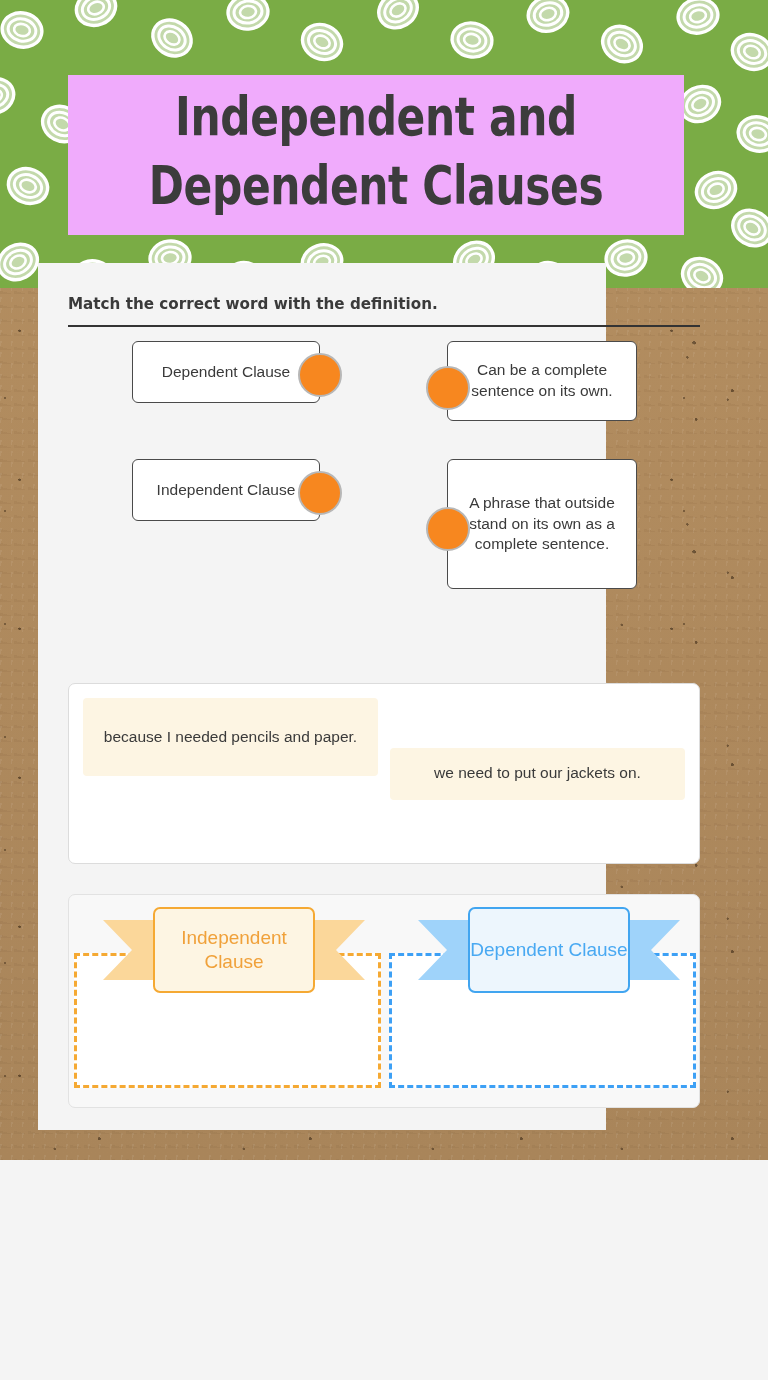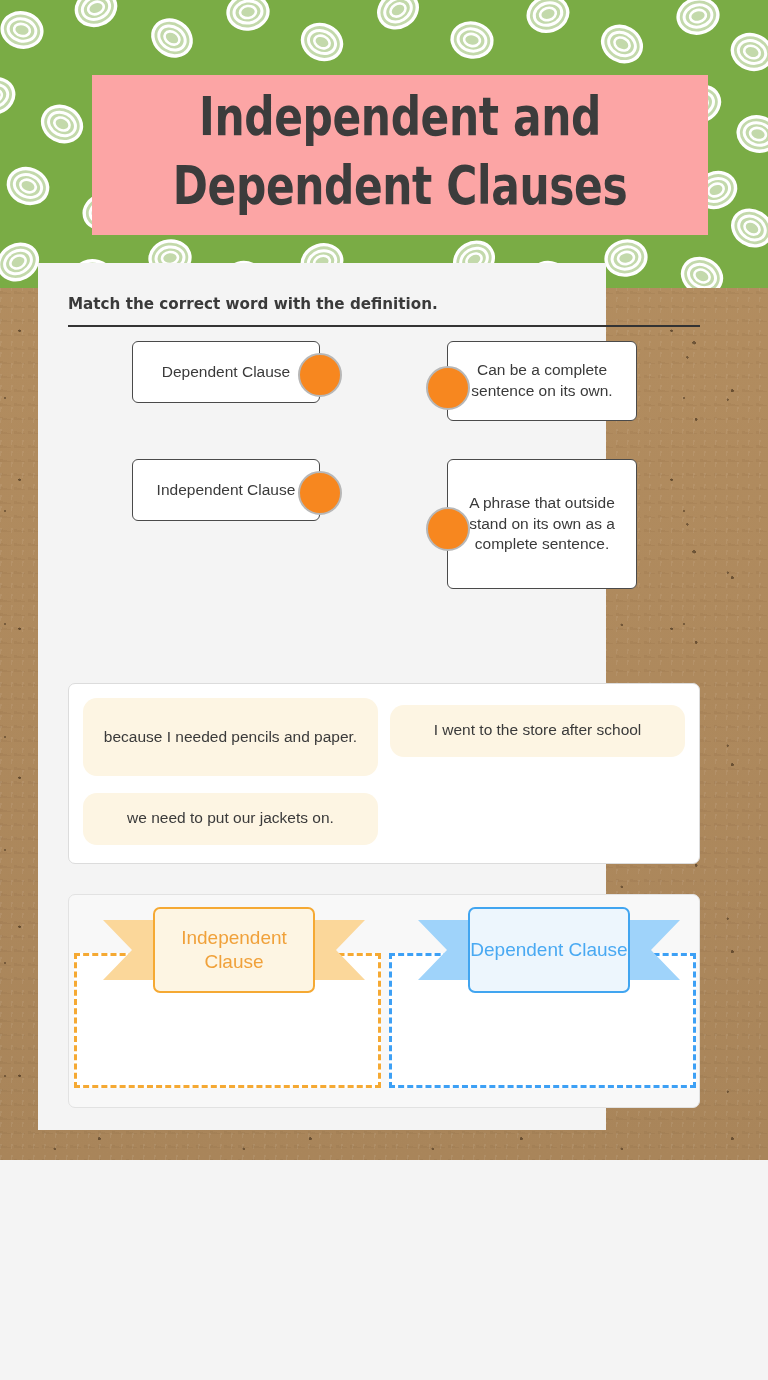"Independent and Dependent Clauses" .title-plaque { background: #fca5a5 -> #f0abfc; left: 92px -> 68px }
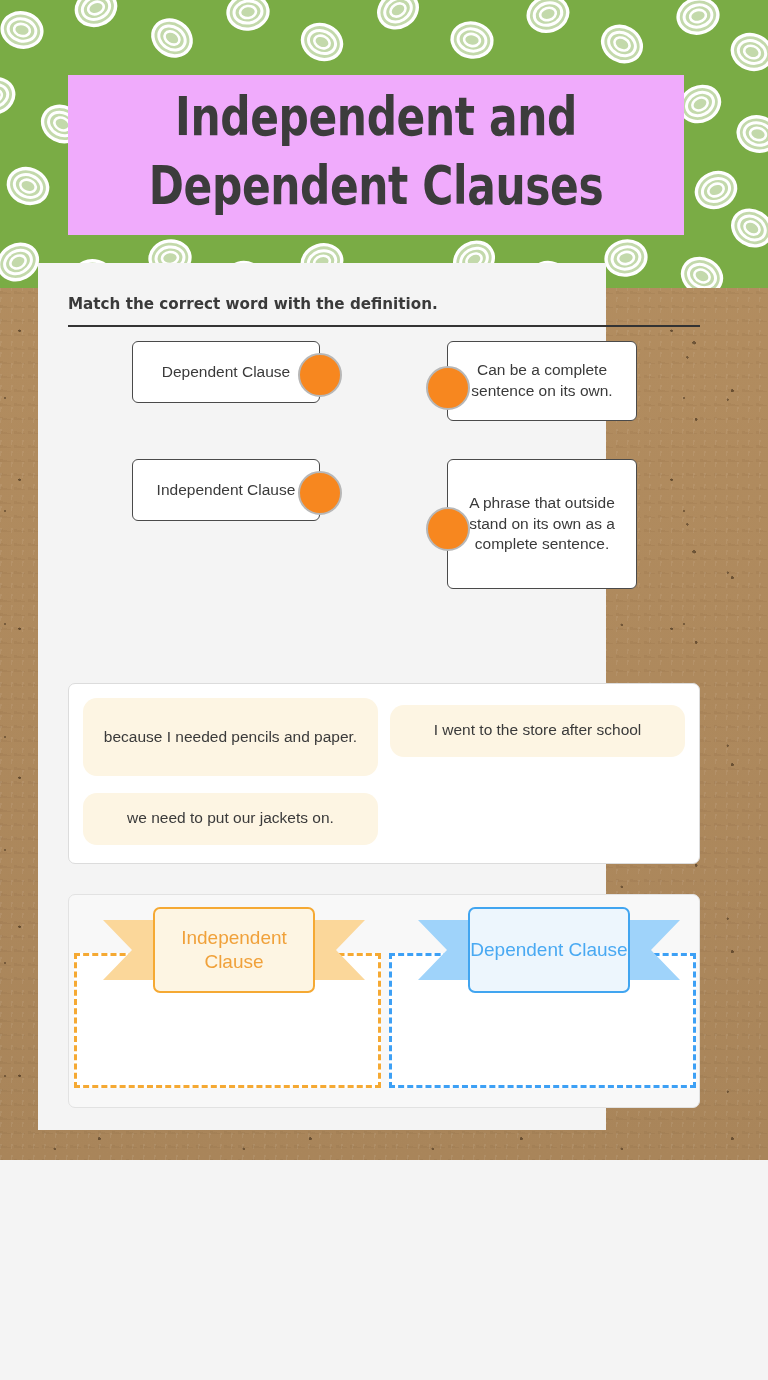"because I needed pencils and" .chip { border-radius: 14px -> 4px }
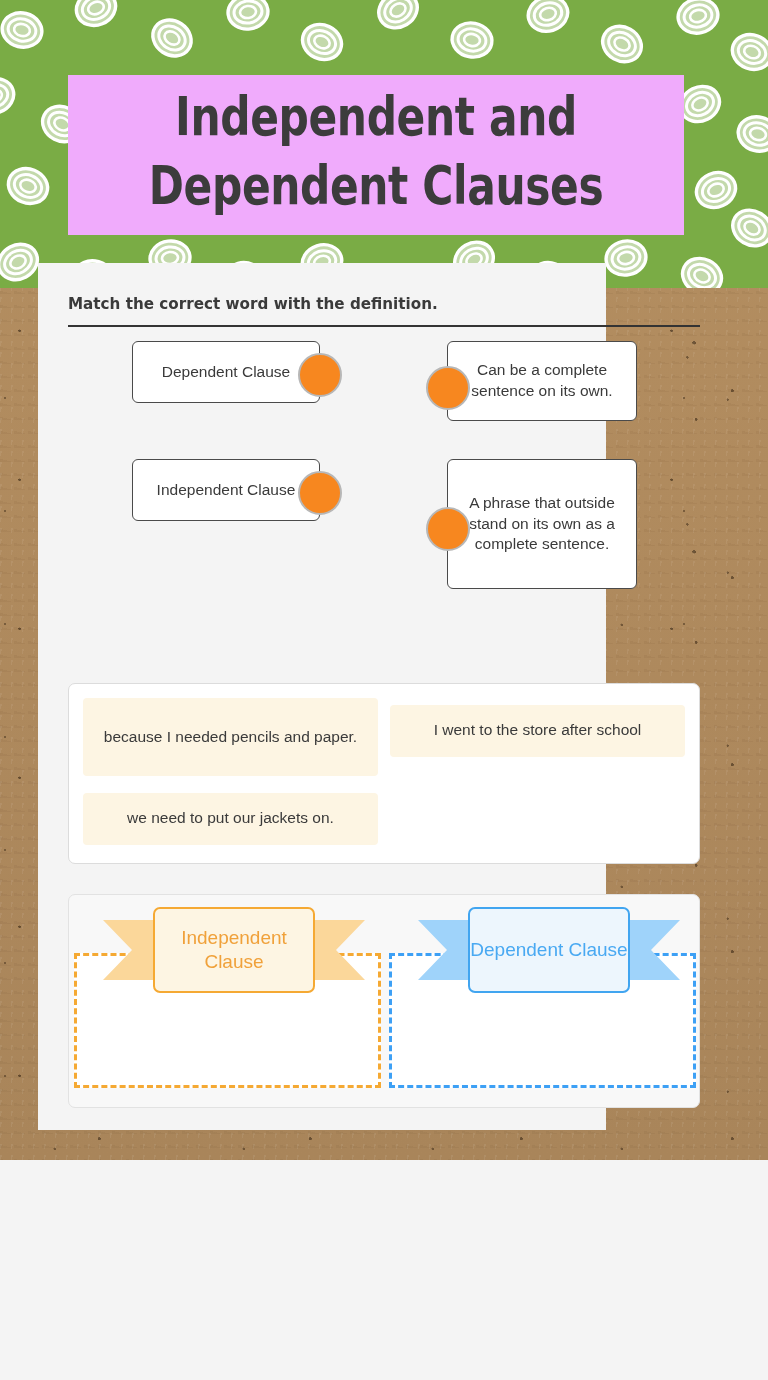"I went to the store" div.chip { html: <div>I went to the store after school</div> -> none }
